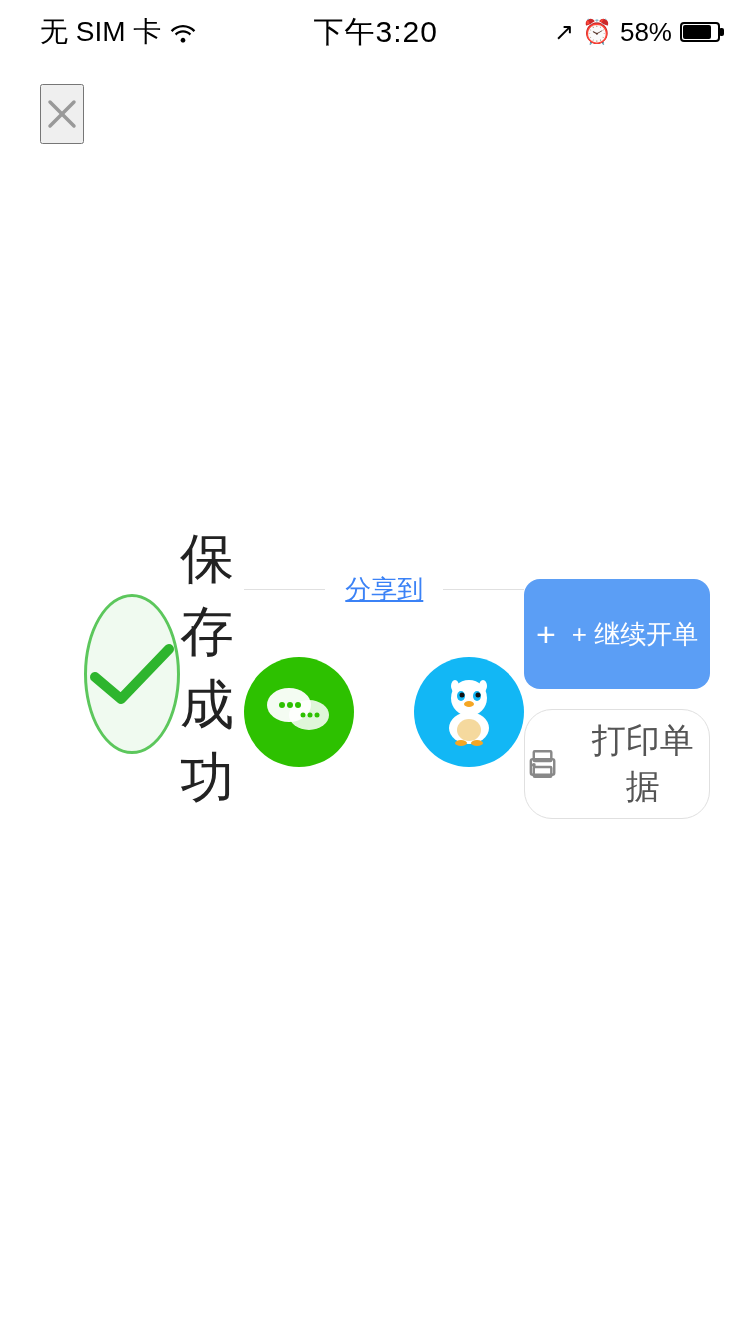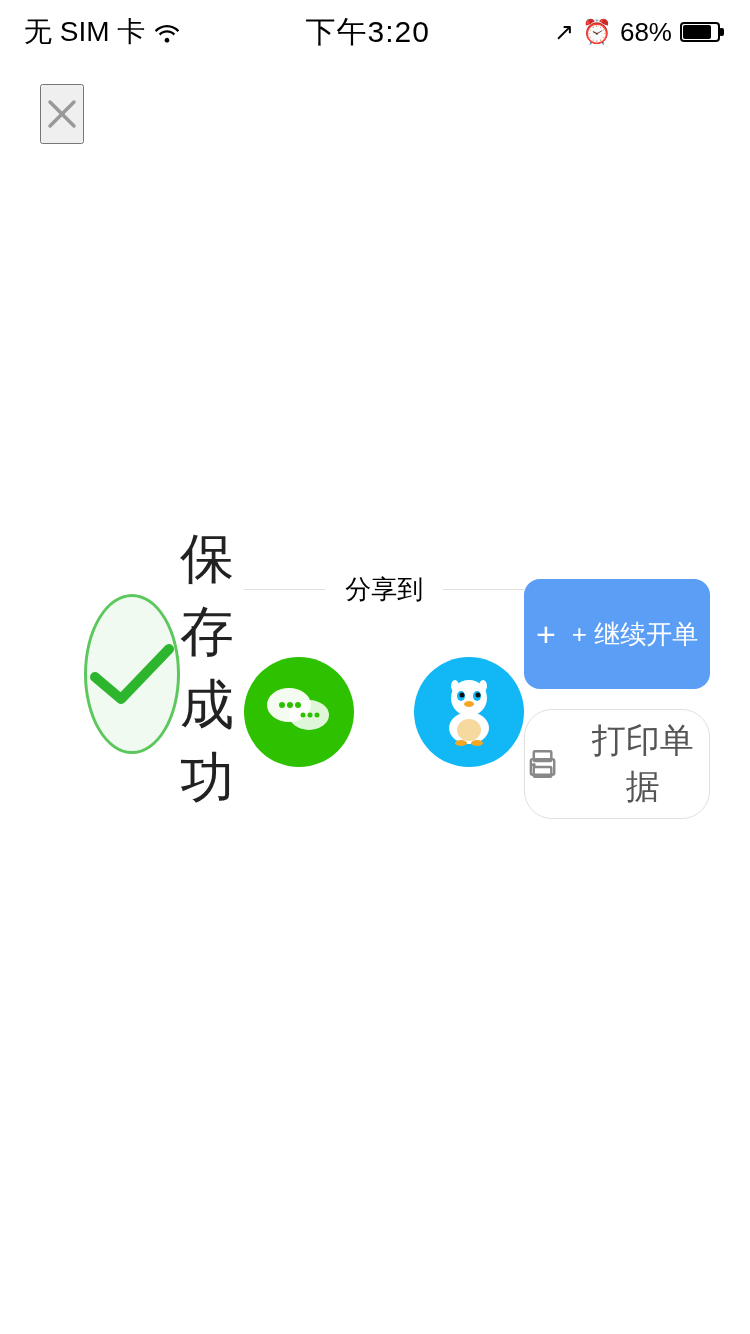"无 SIM 卡" .status-left { margin-left: none -> 16px }
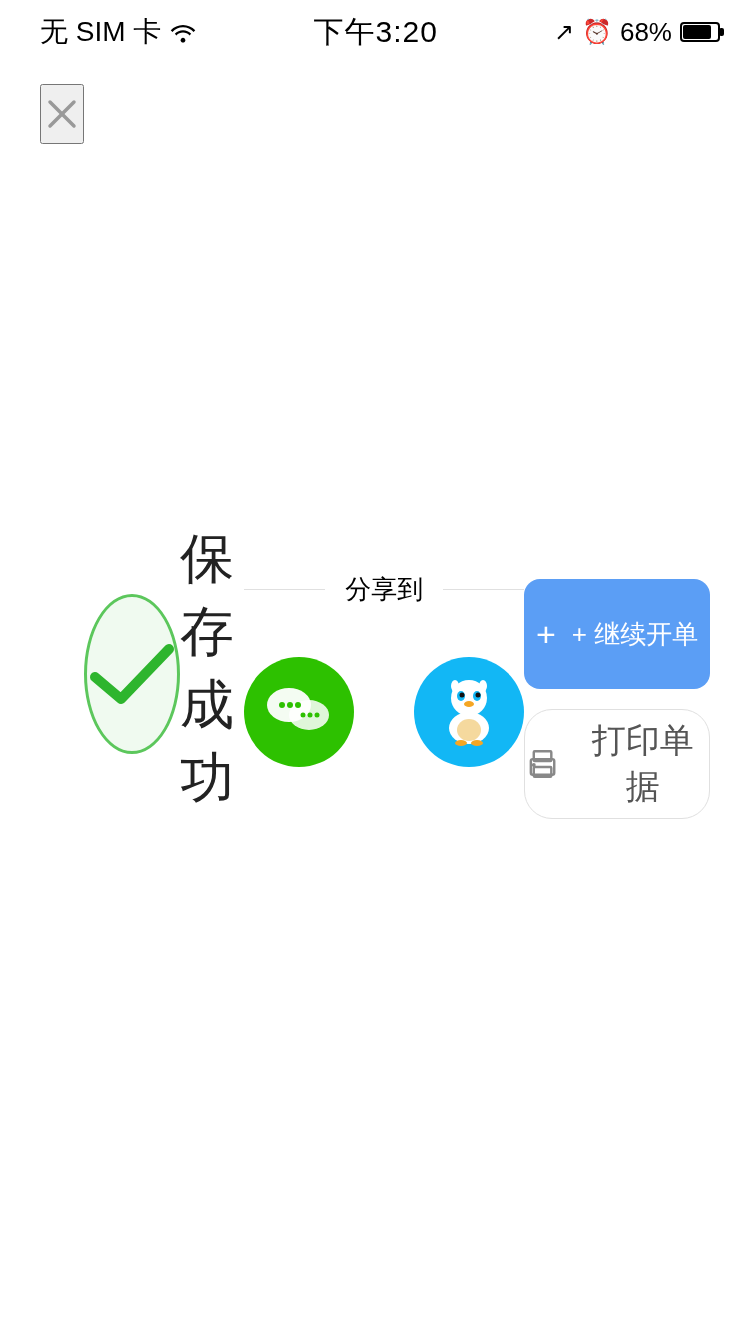"68%" span { text: 68% -> 58% }
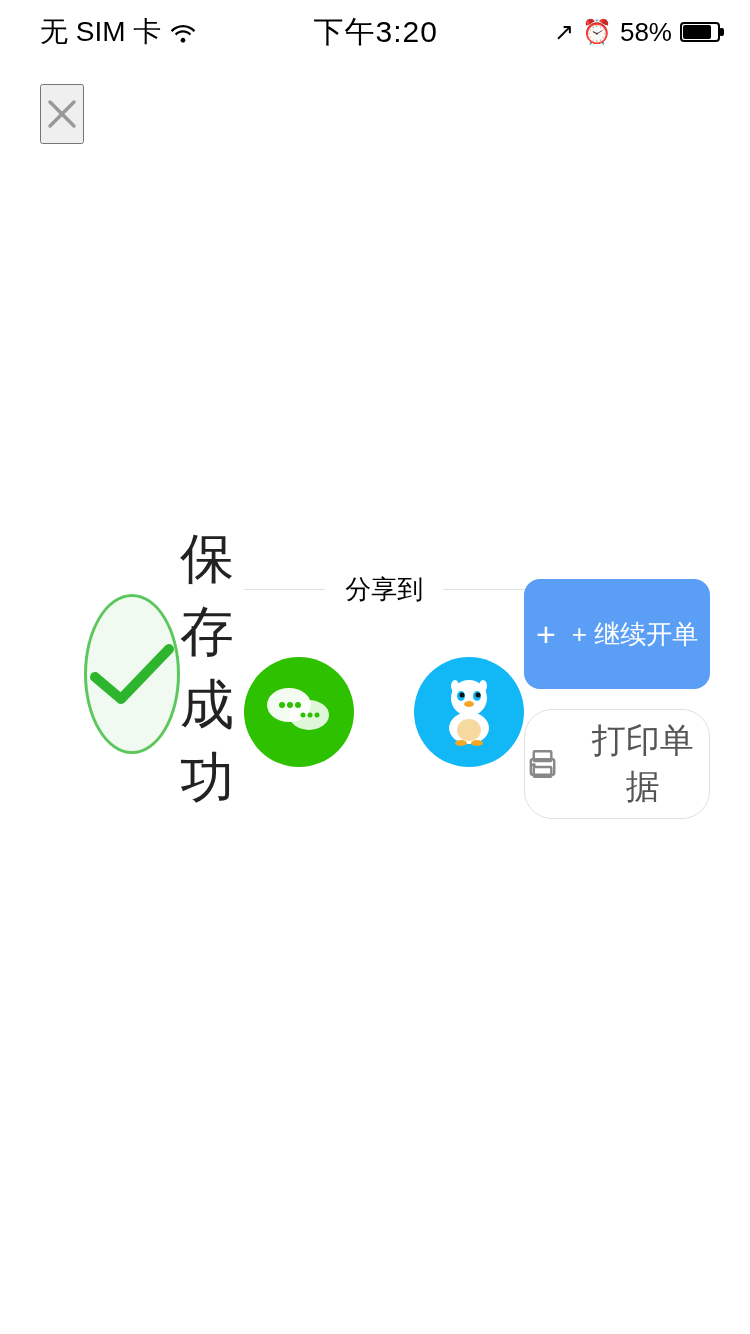"分享到" .share-label { color: #000000 -> #3b82f6; text-decoration: none -> underline }
